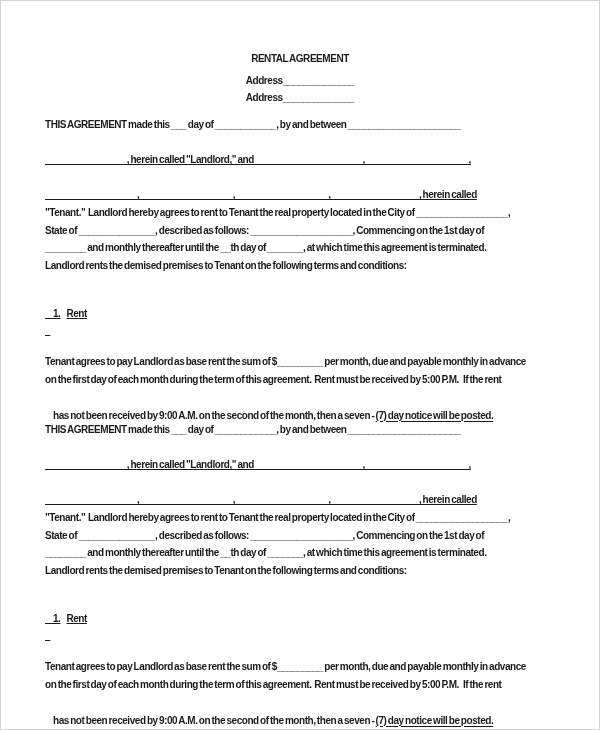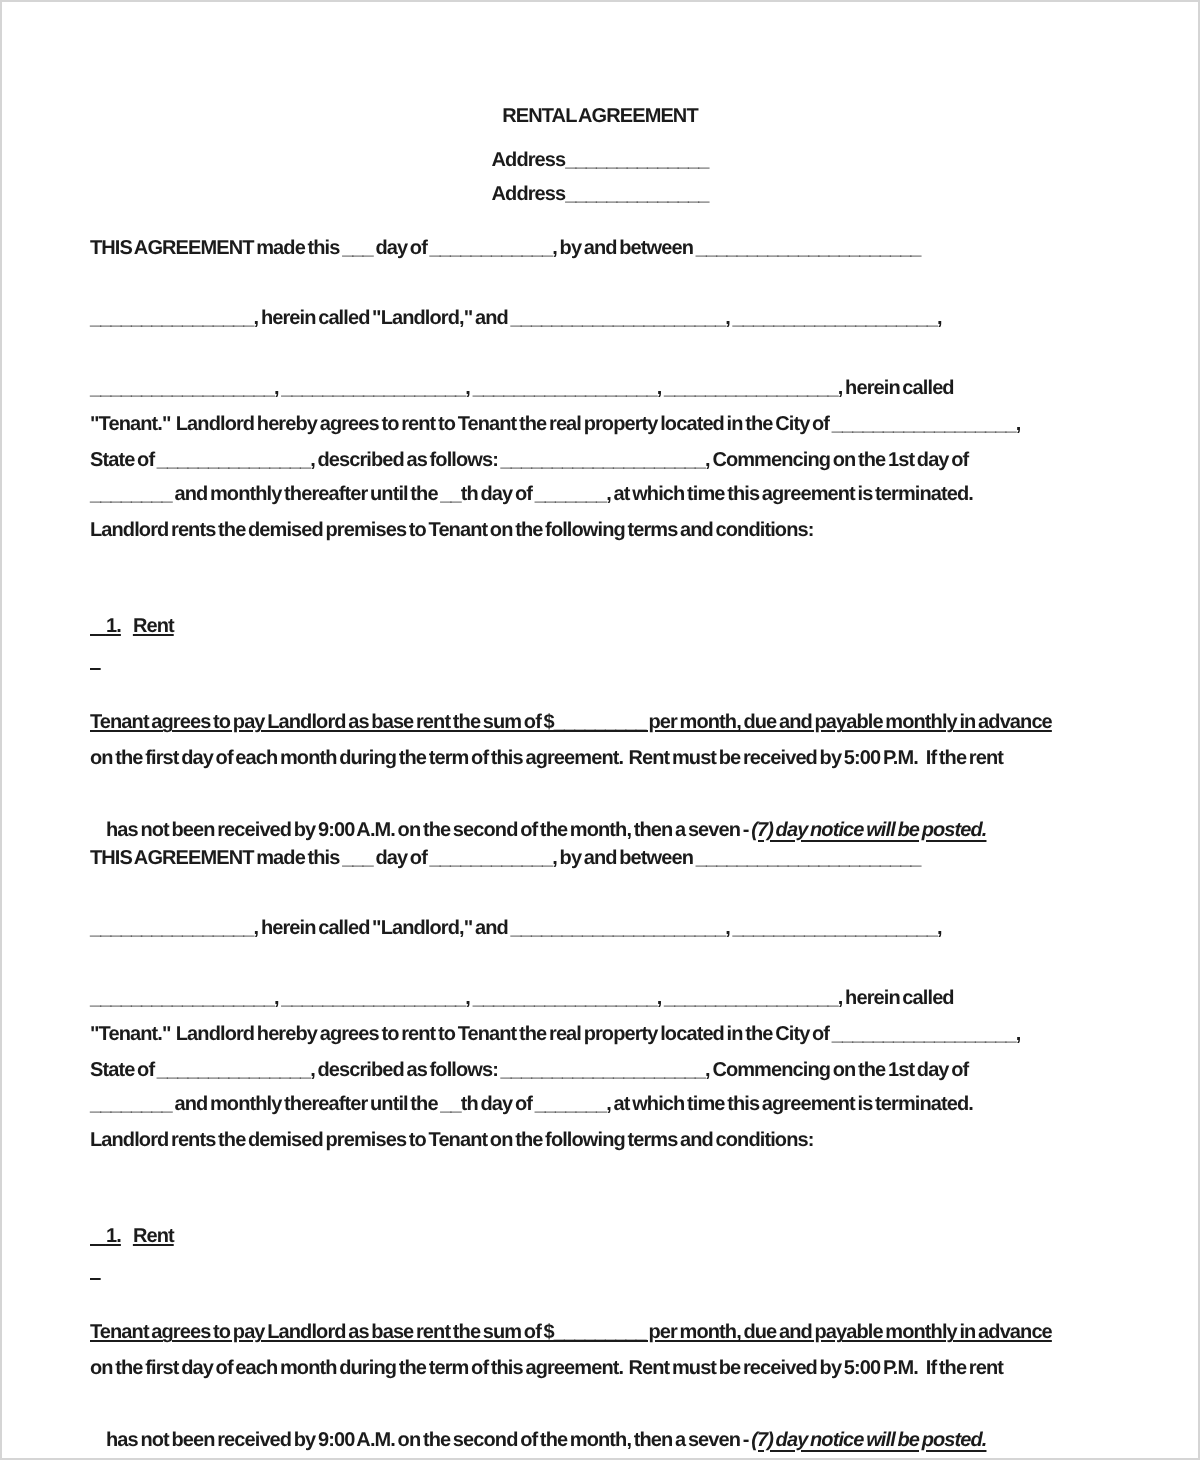"________________, herein called" .gap-blank { text-decoration: none -> underline }
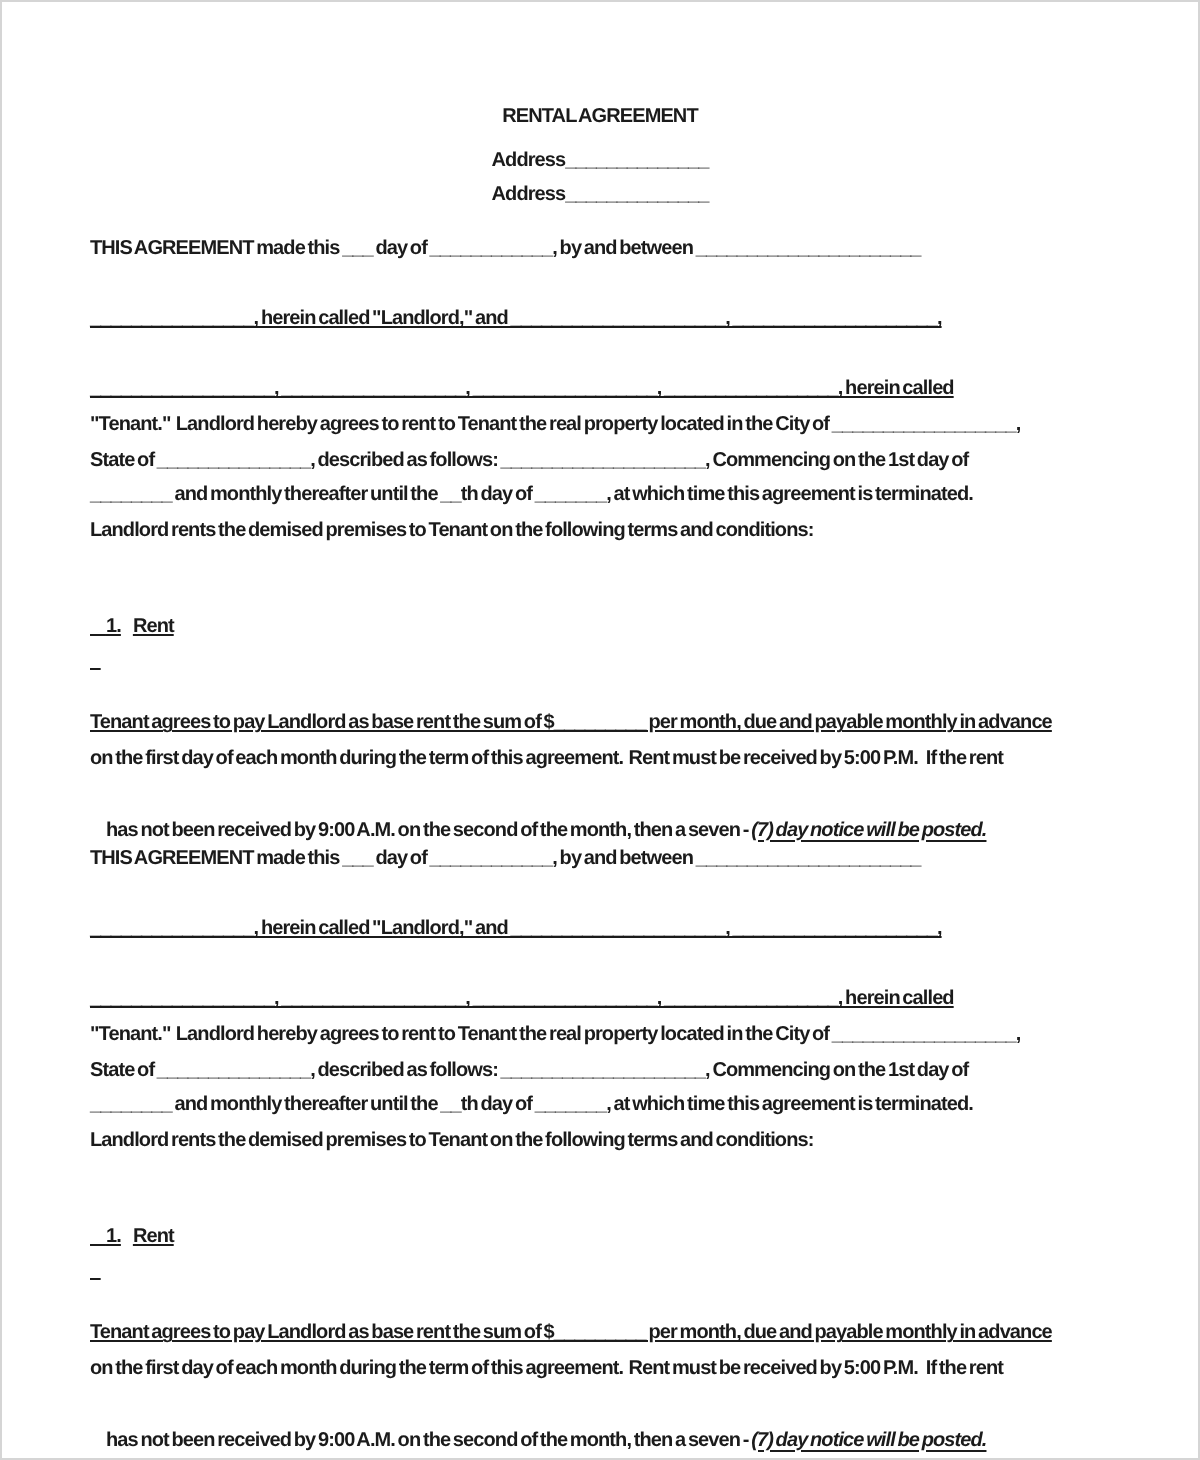"Tenant agrees to pay Landlord" .gap-para { text-decoration: underline -> none }
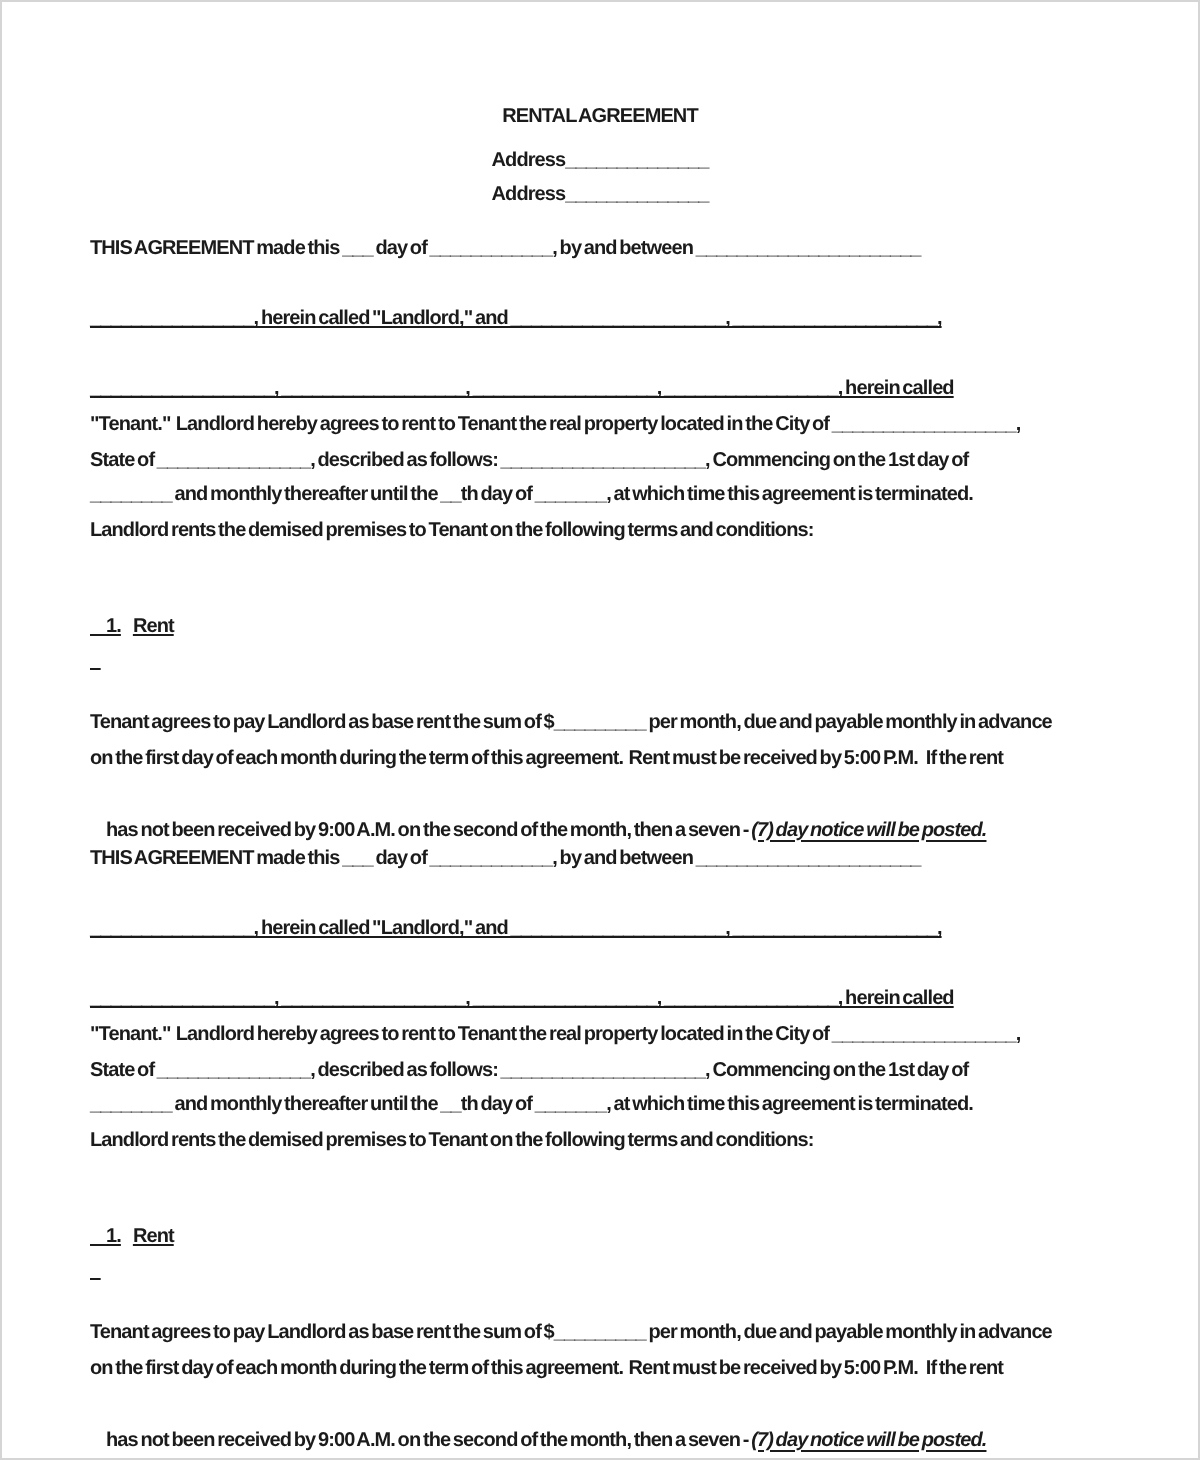"(7) day notice will be" .u { font-style: italic -> none }
